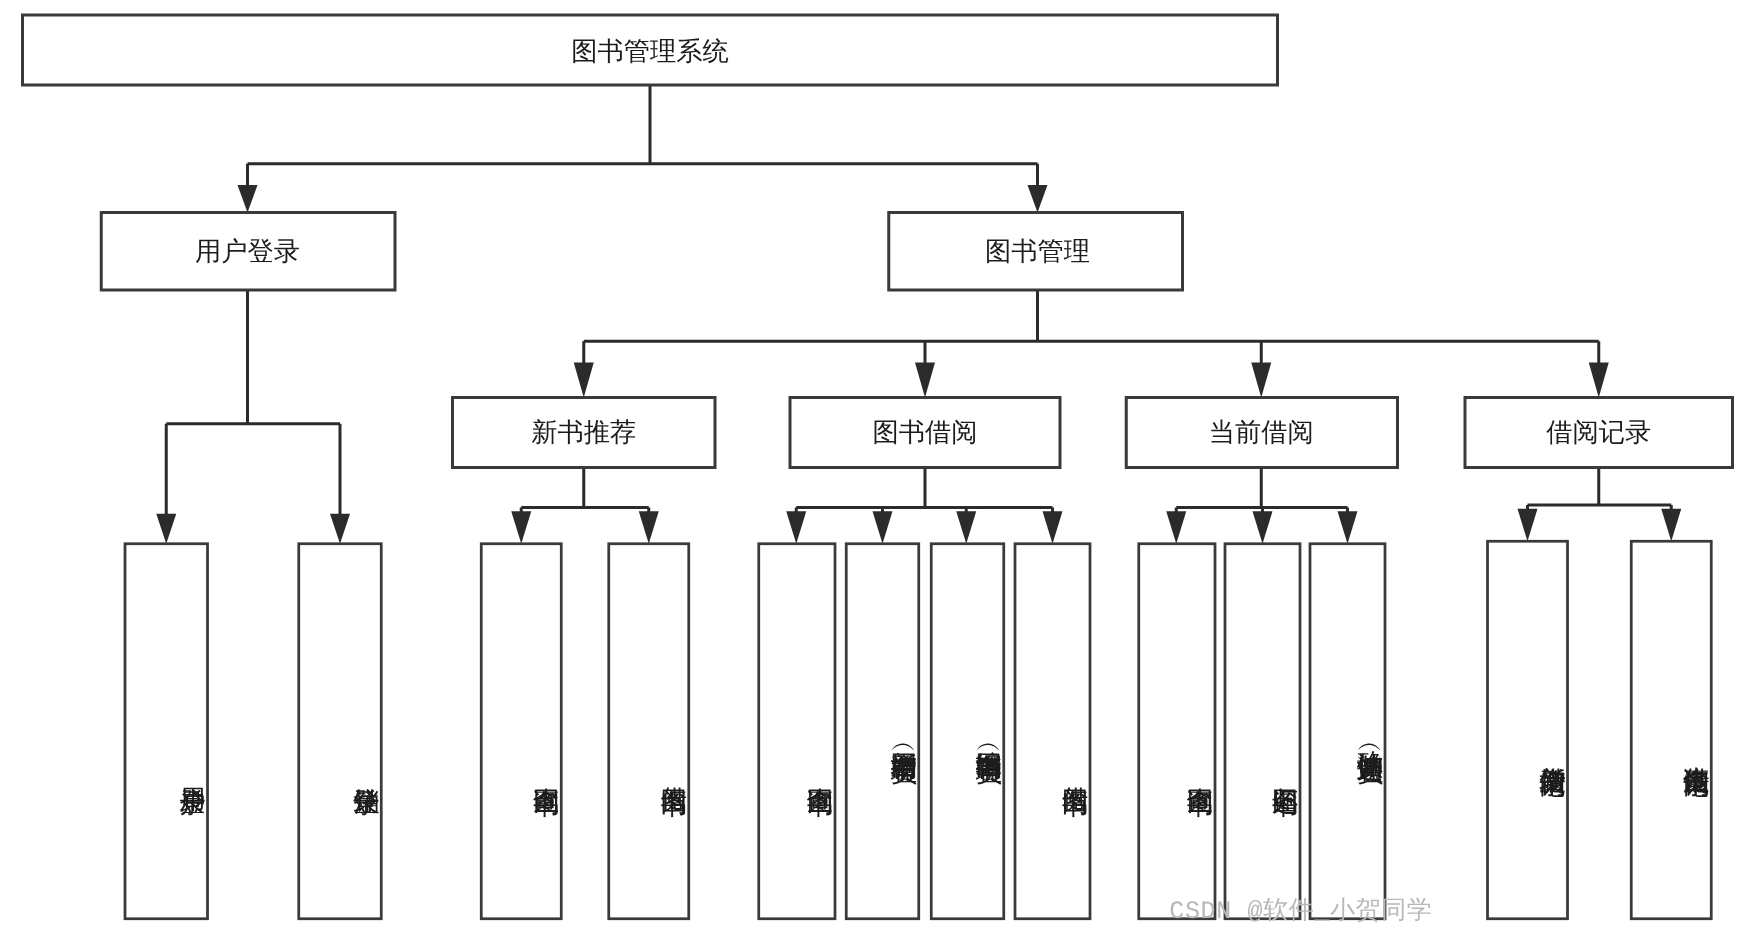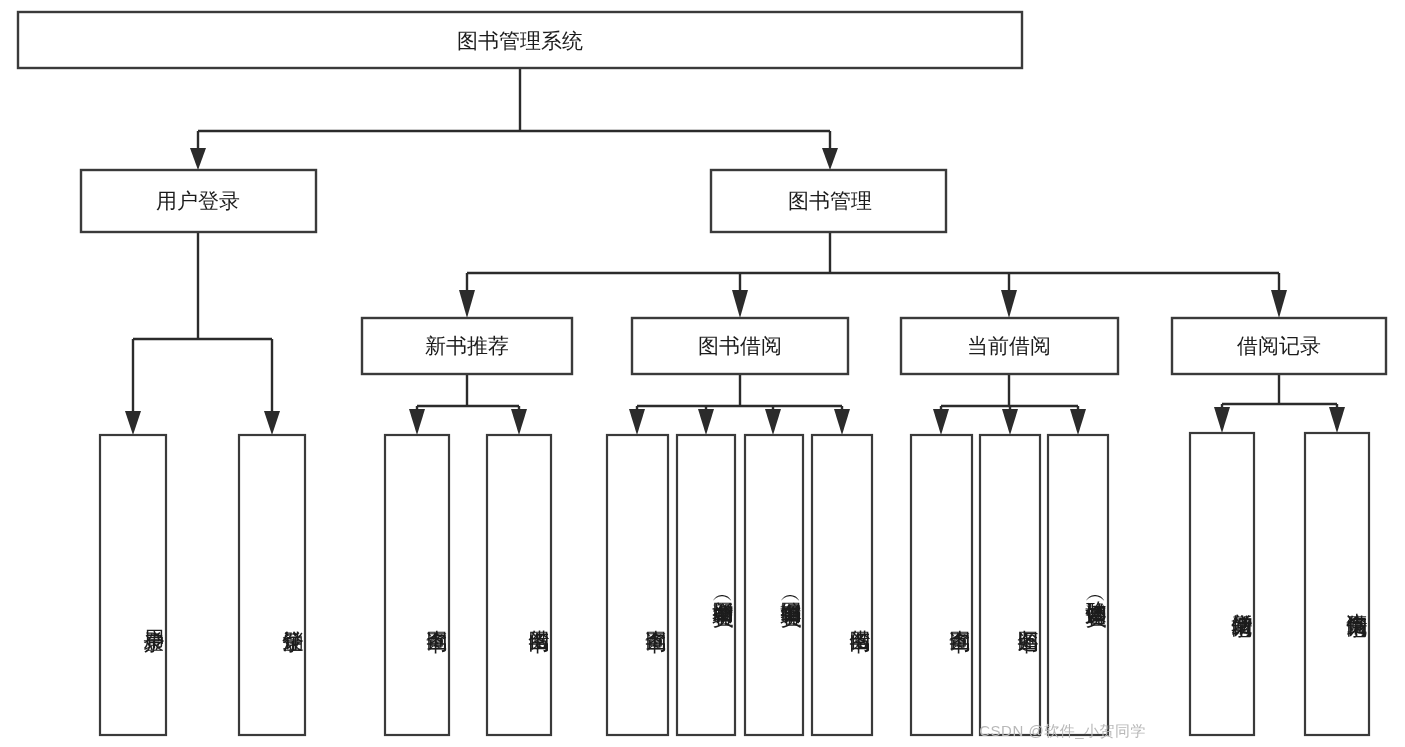"CSDN @软件_小贺同学" .watermark { font-family: Liberation Sans, sans-serif -> Liberation Mono, monospace; font-size: 15px -> 20px }
